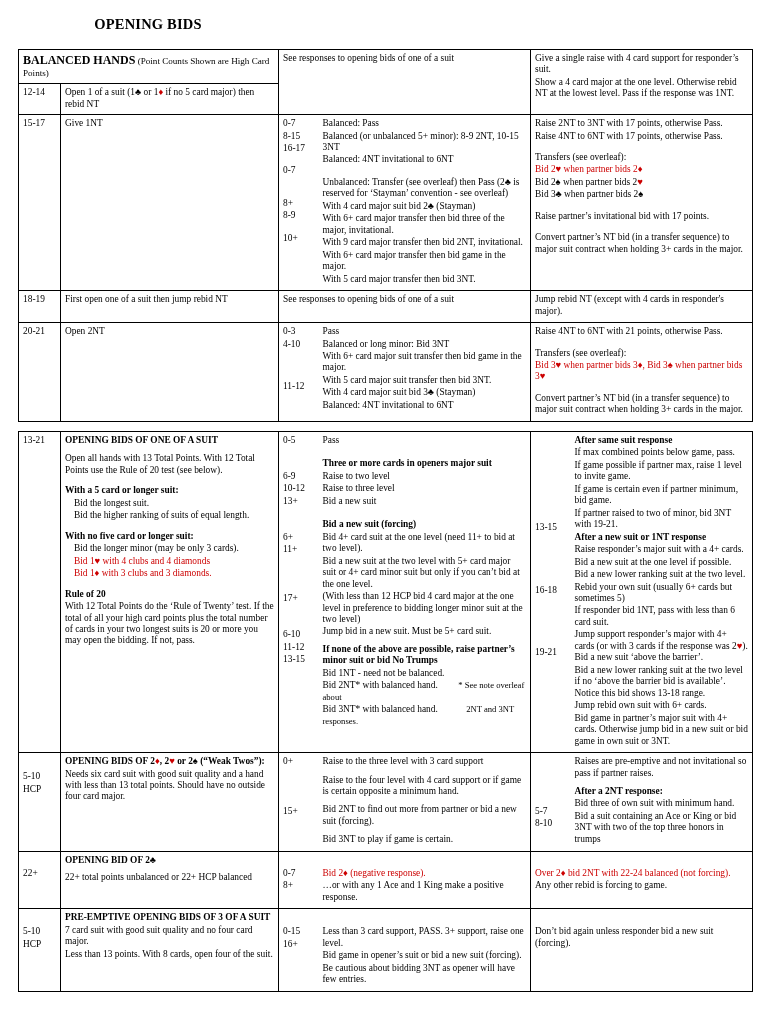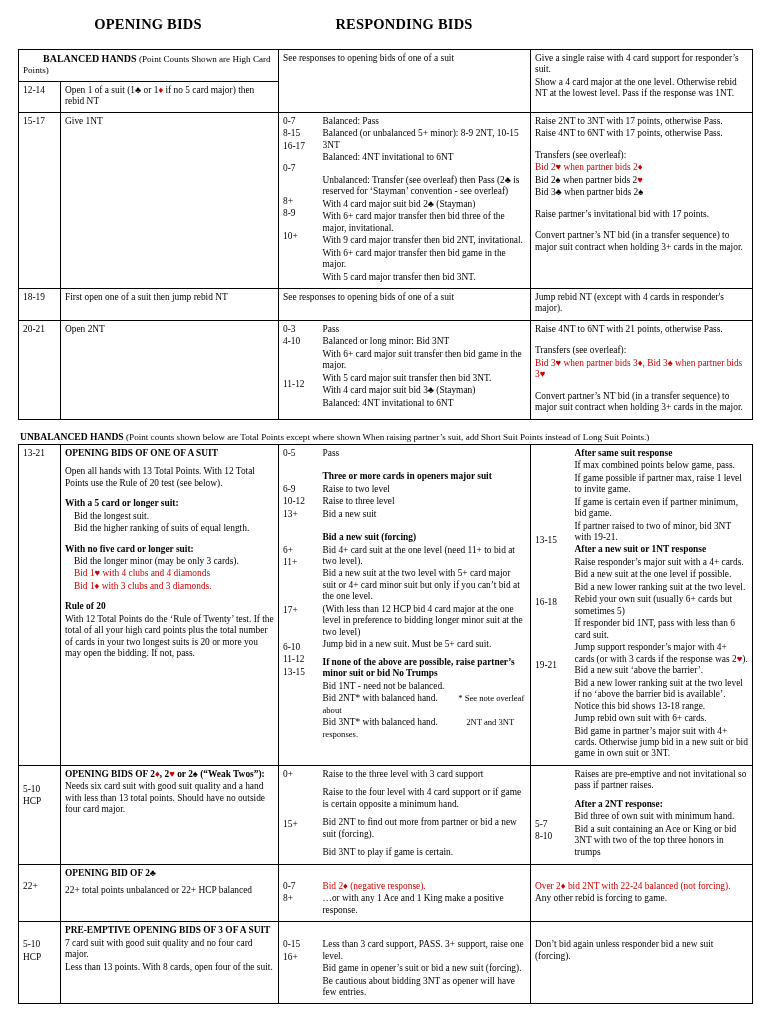"RESPONDING BIDS" div.h { html: <div>RESPONDING BIDS</div> -> none }
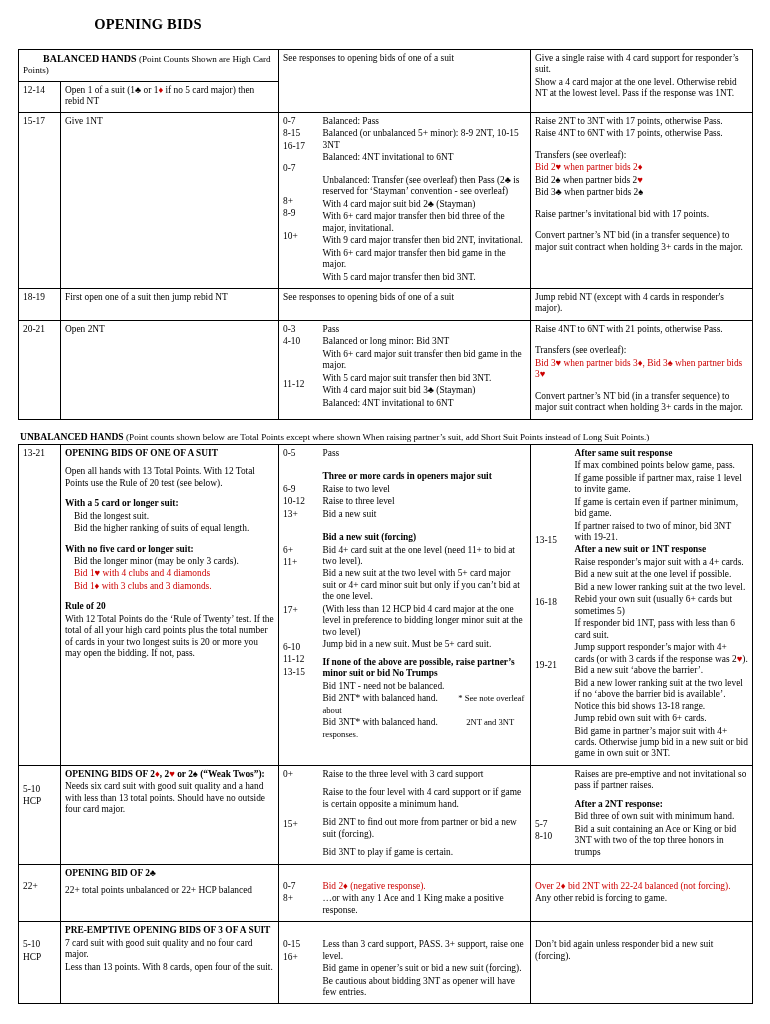"BALANCED HANDS" .sec-title { font-size: 10px -> 12px; margin-left: 20px -> none }
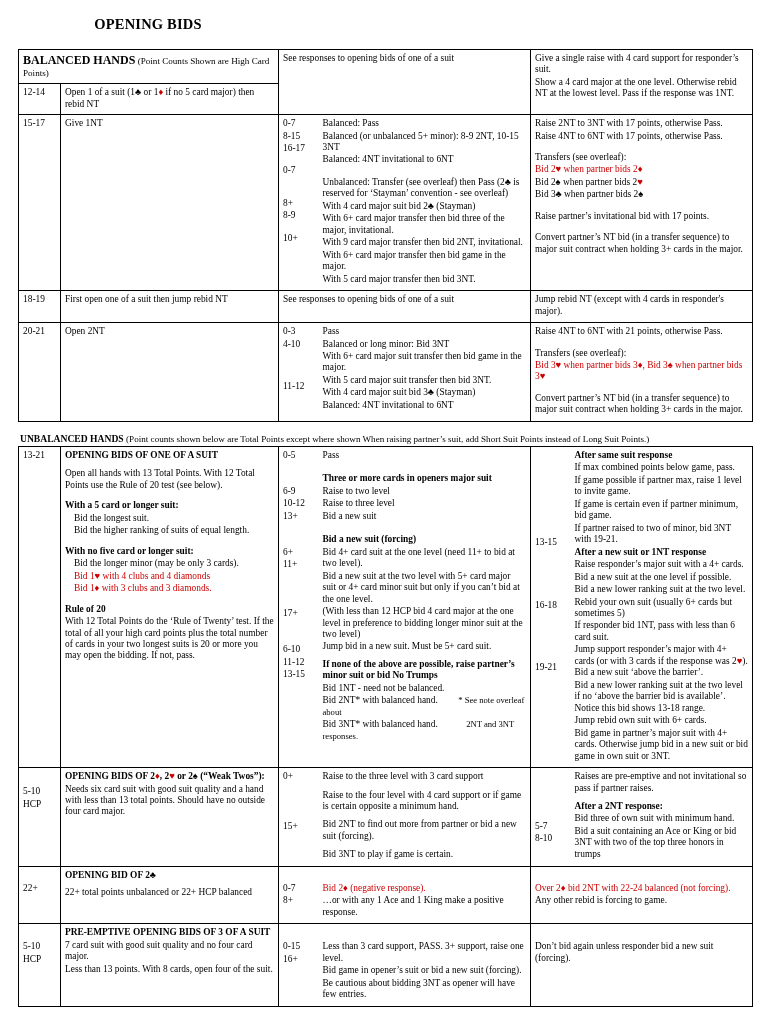"UNBALANCED HANDS (Point counts shown" div.plain-head { html: <div> <span>UNBALANCED HANDS</span> <span>(Point counts shown below are Total Points except where shown When raising partner’s suit, add Short Suit Points instead of Long Suit Points.)</span> </div> -> none }
